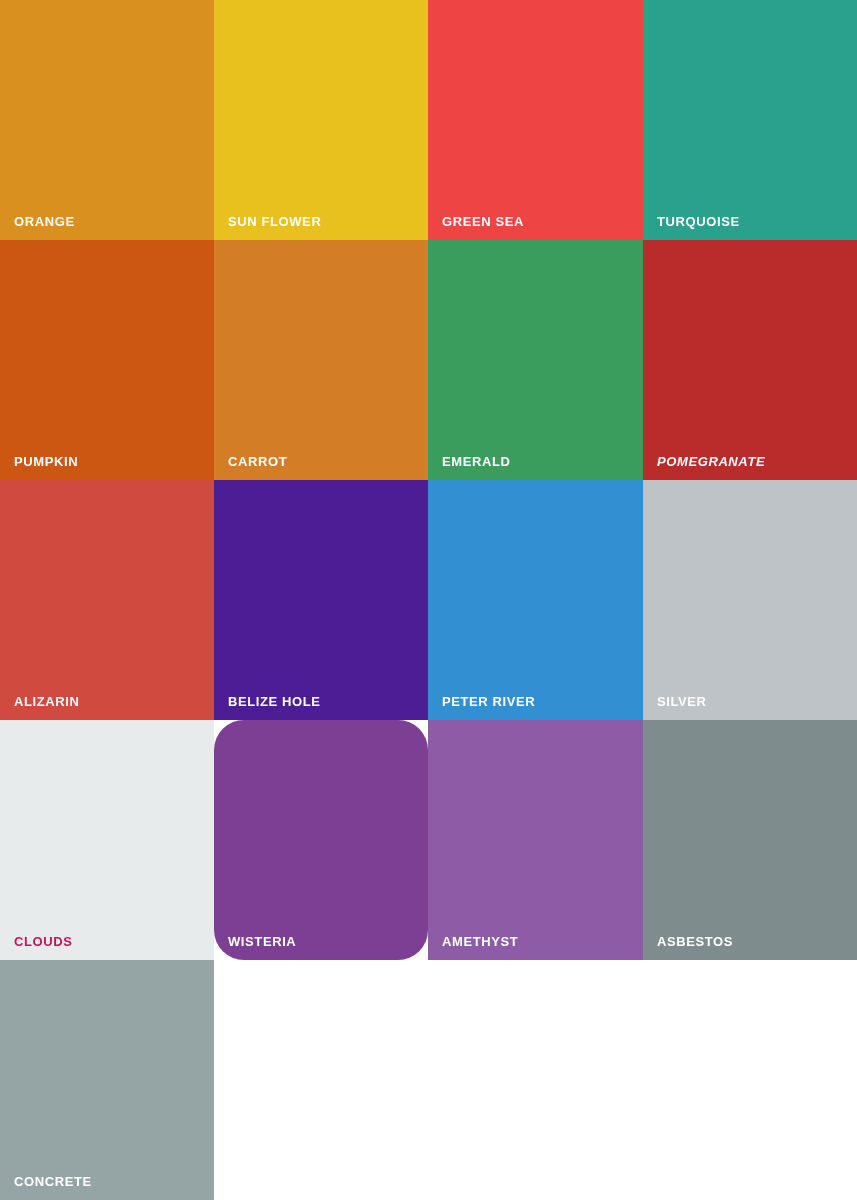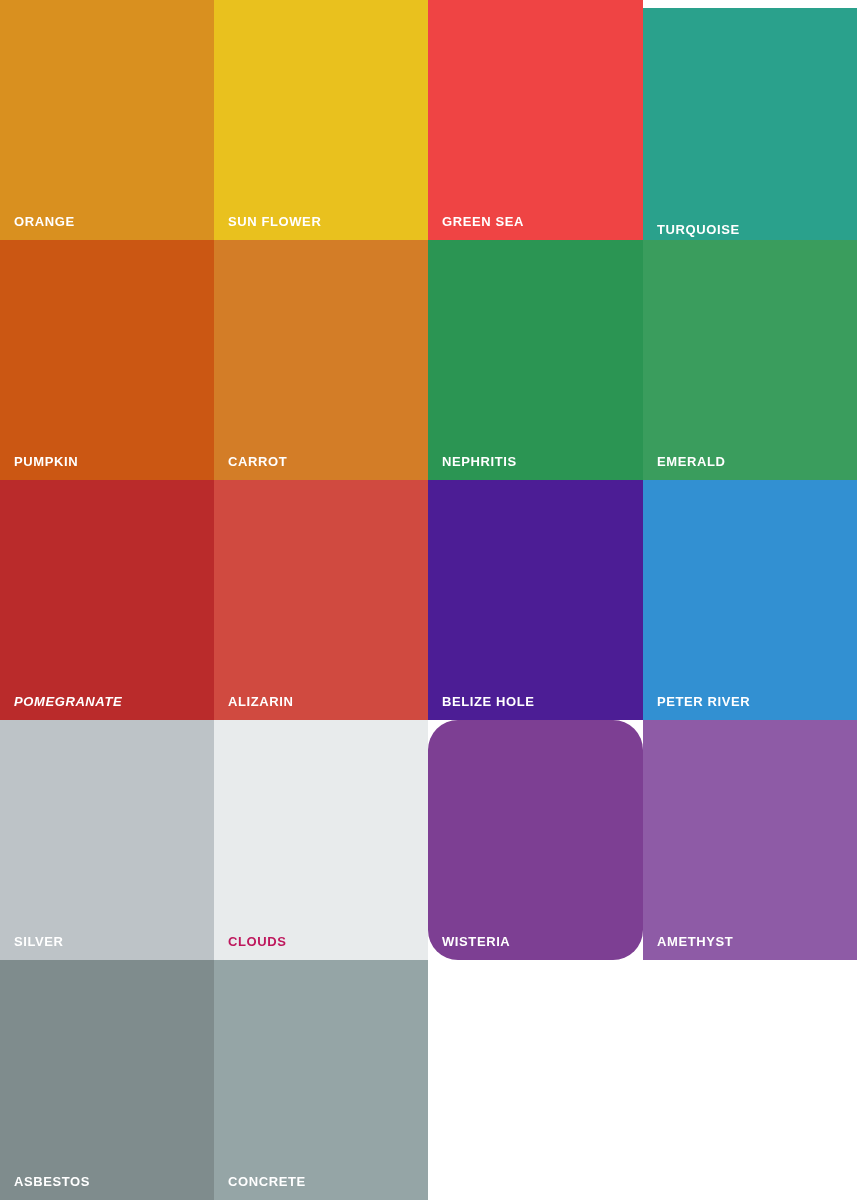"TURQUOISE" div.swatch { margin-top: 8px -> none }
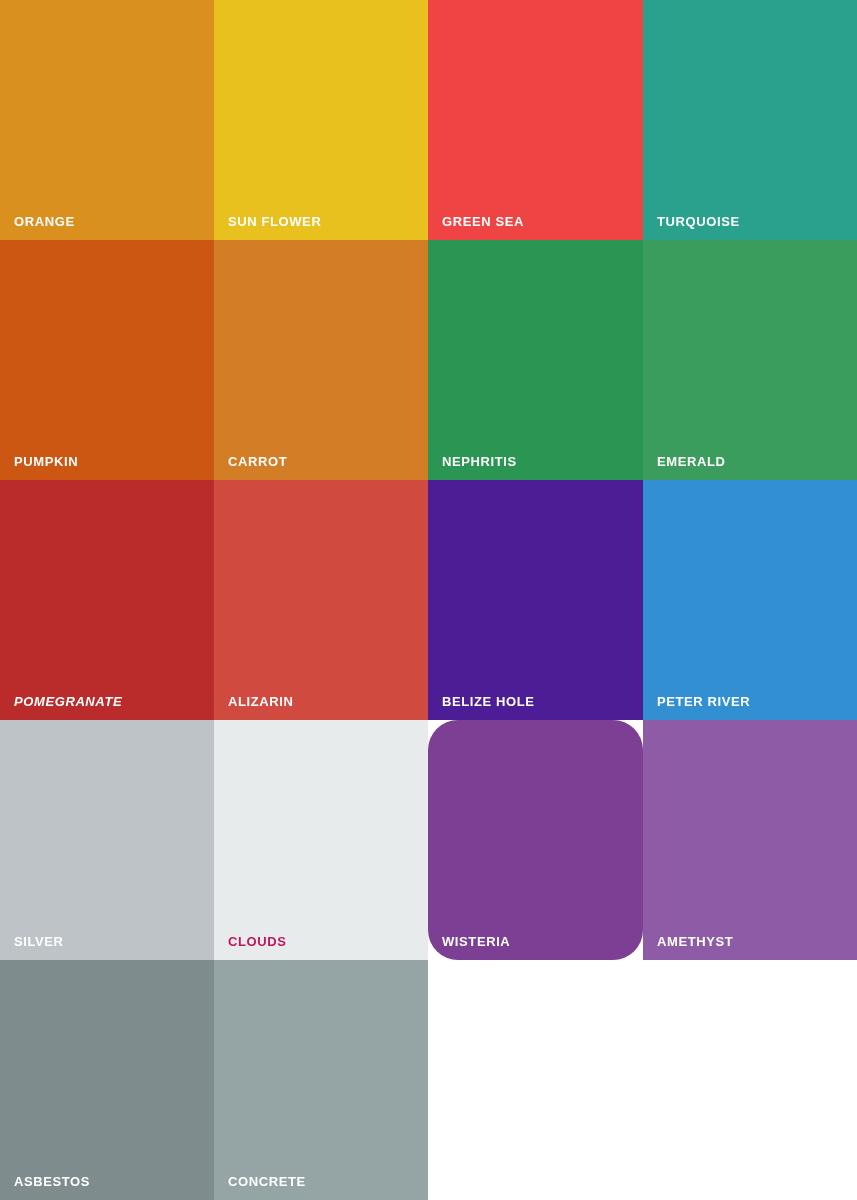"NEPHRITIS" div.swatch { html: <div> <span>NEPHRITIS</span> </div> -> none }
